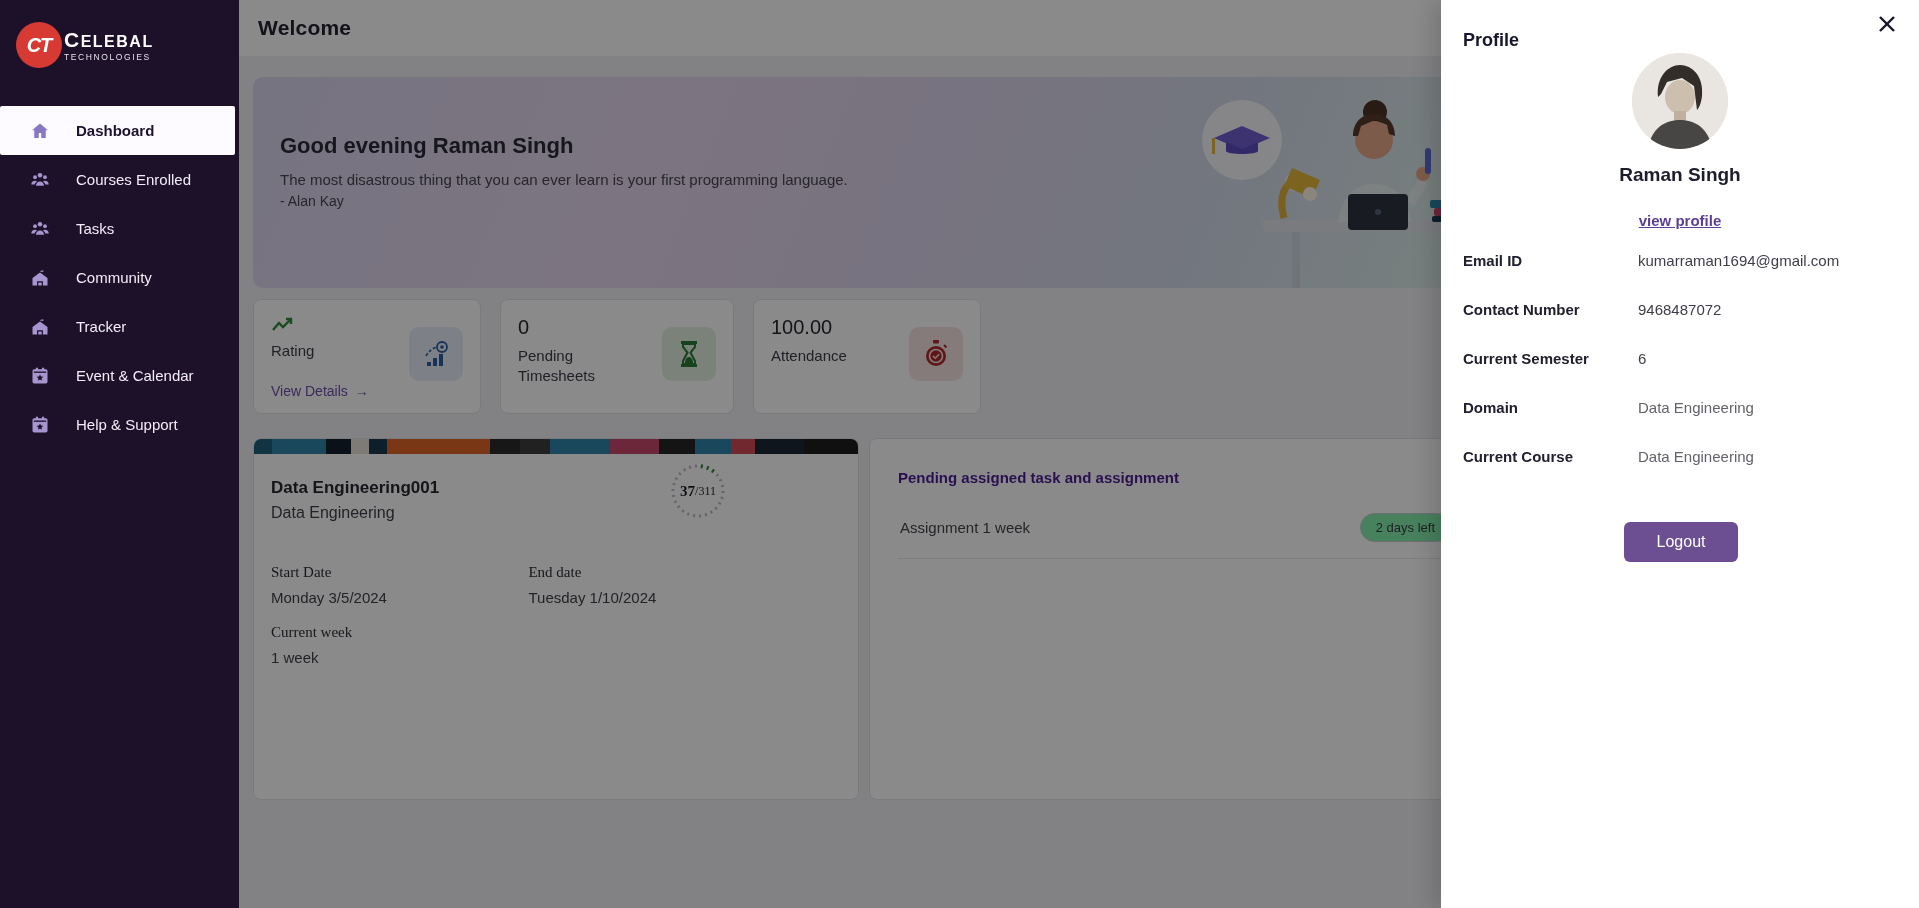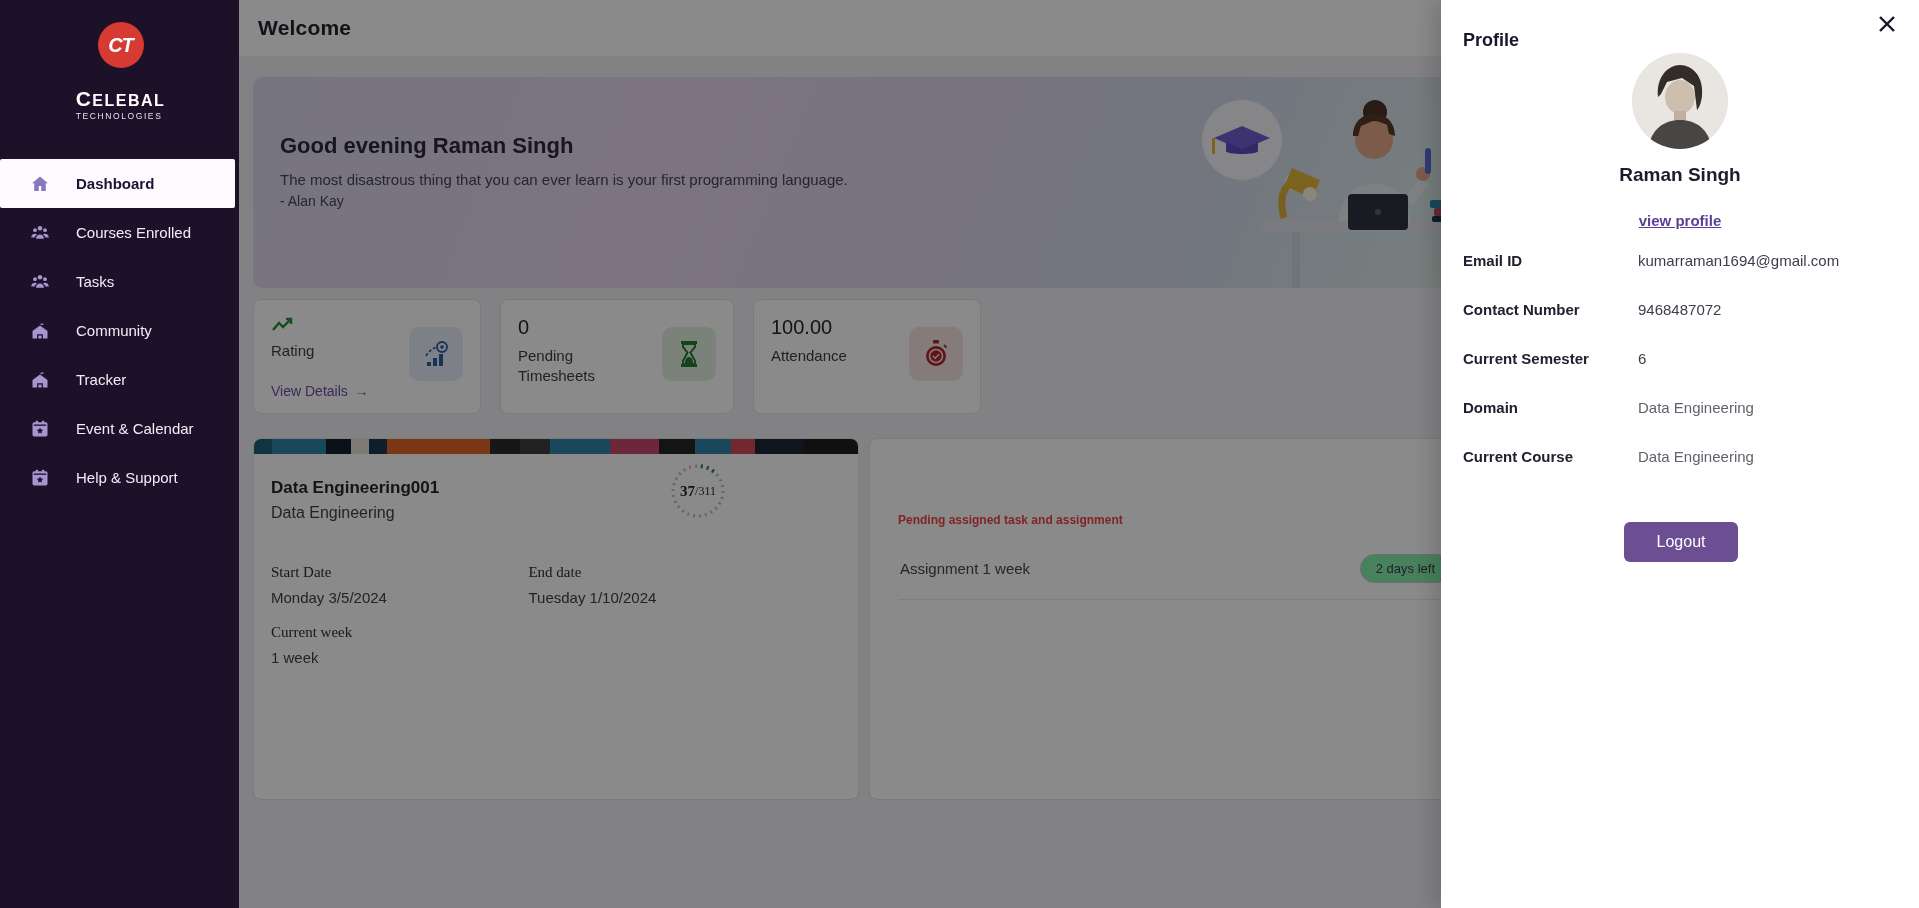"CT" .brand { flex-direction: column -> none; gap: 20px -> 2px }
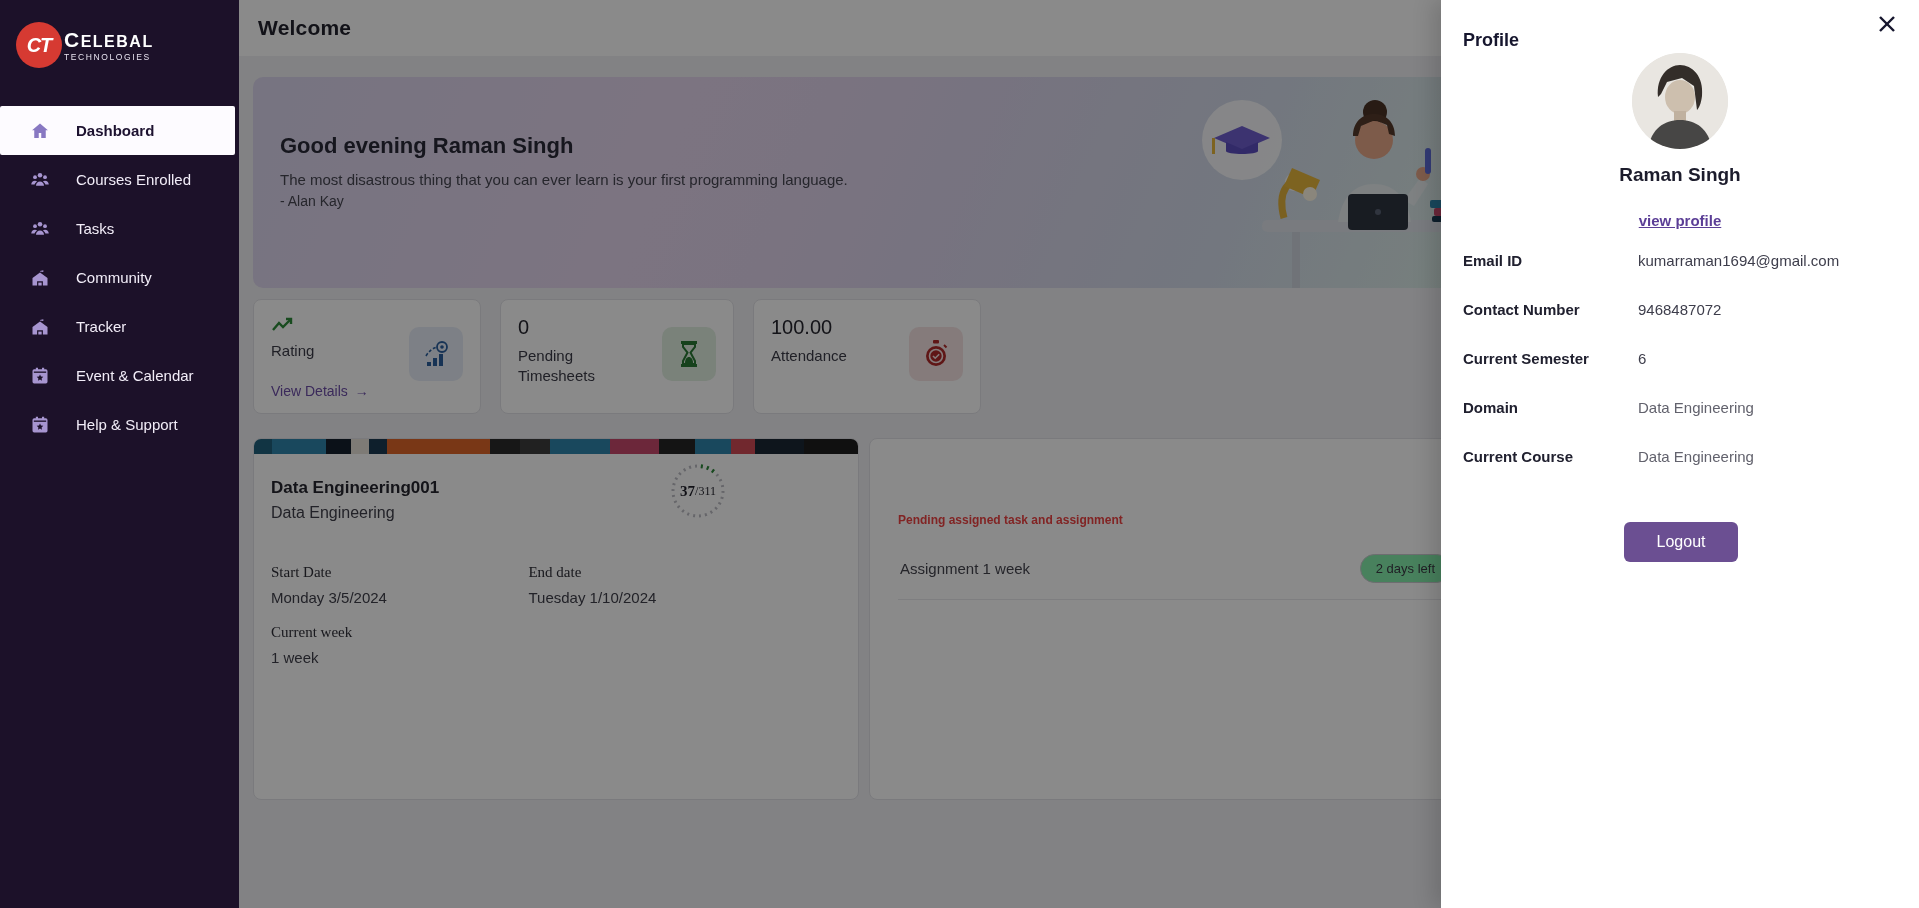"Pending assigned task and assignment" .pending-title { color: #ef4444 -> #4c1d95; font-size: 12px -> 15px; margin-top: 44px -> none }
